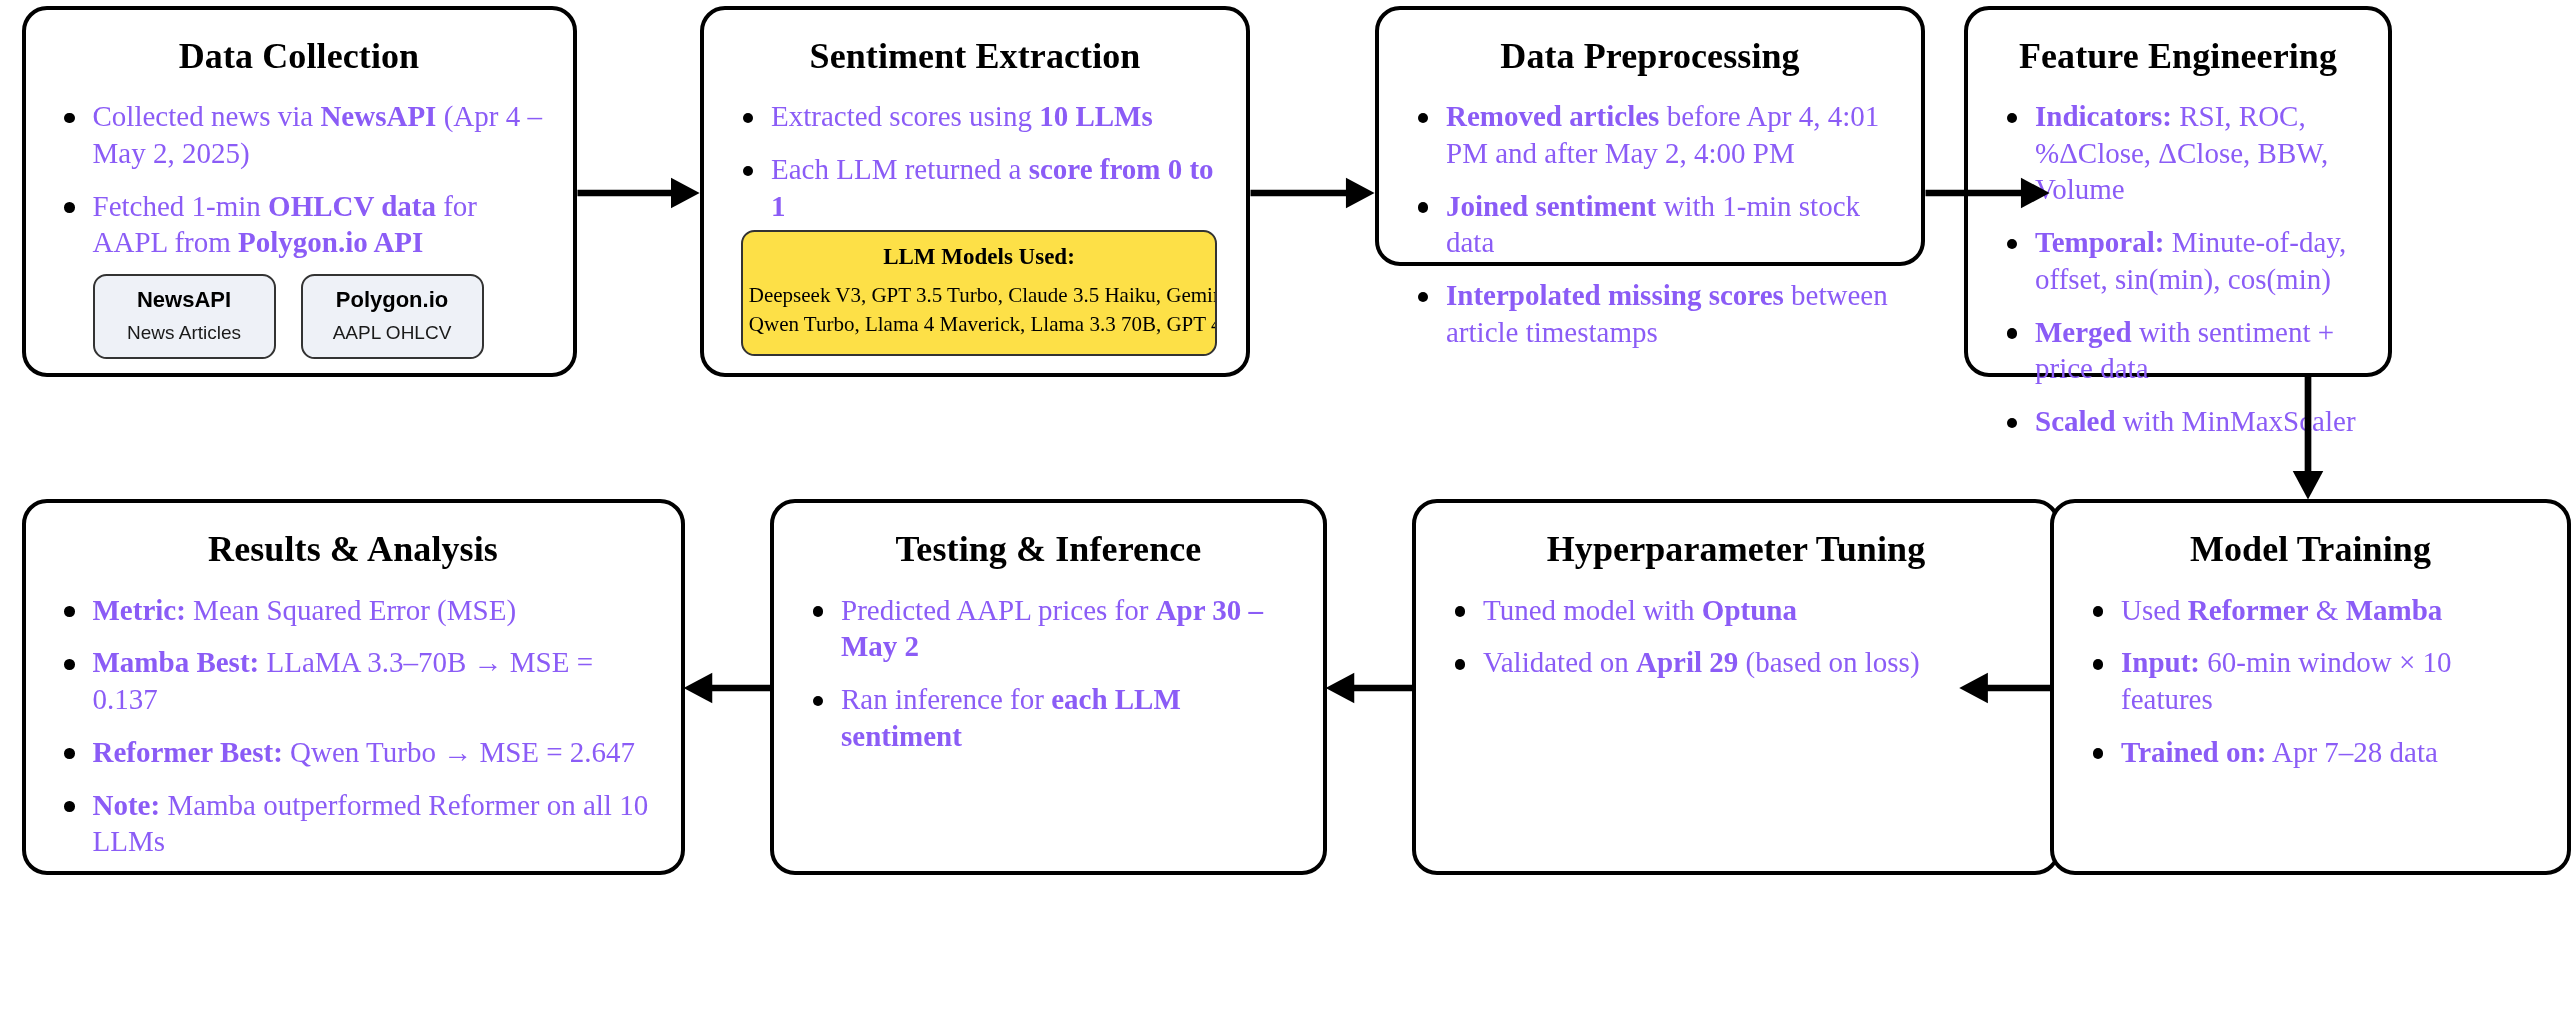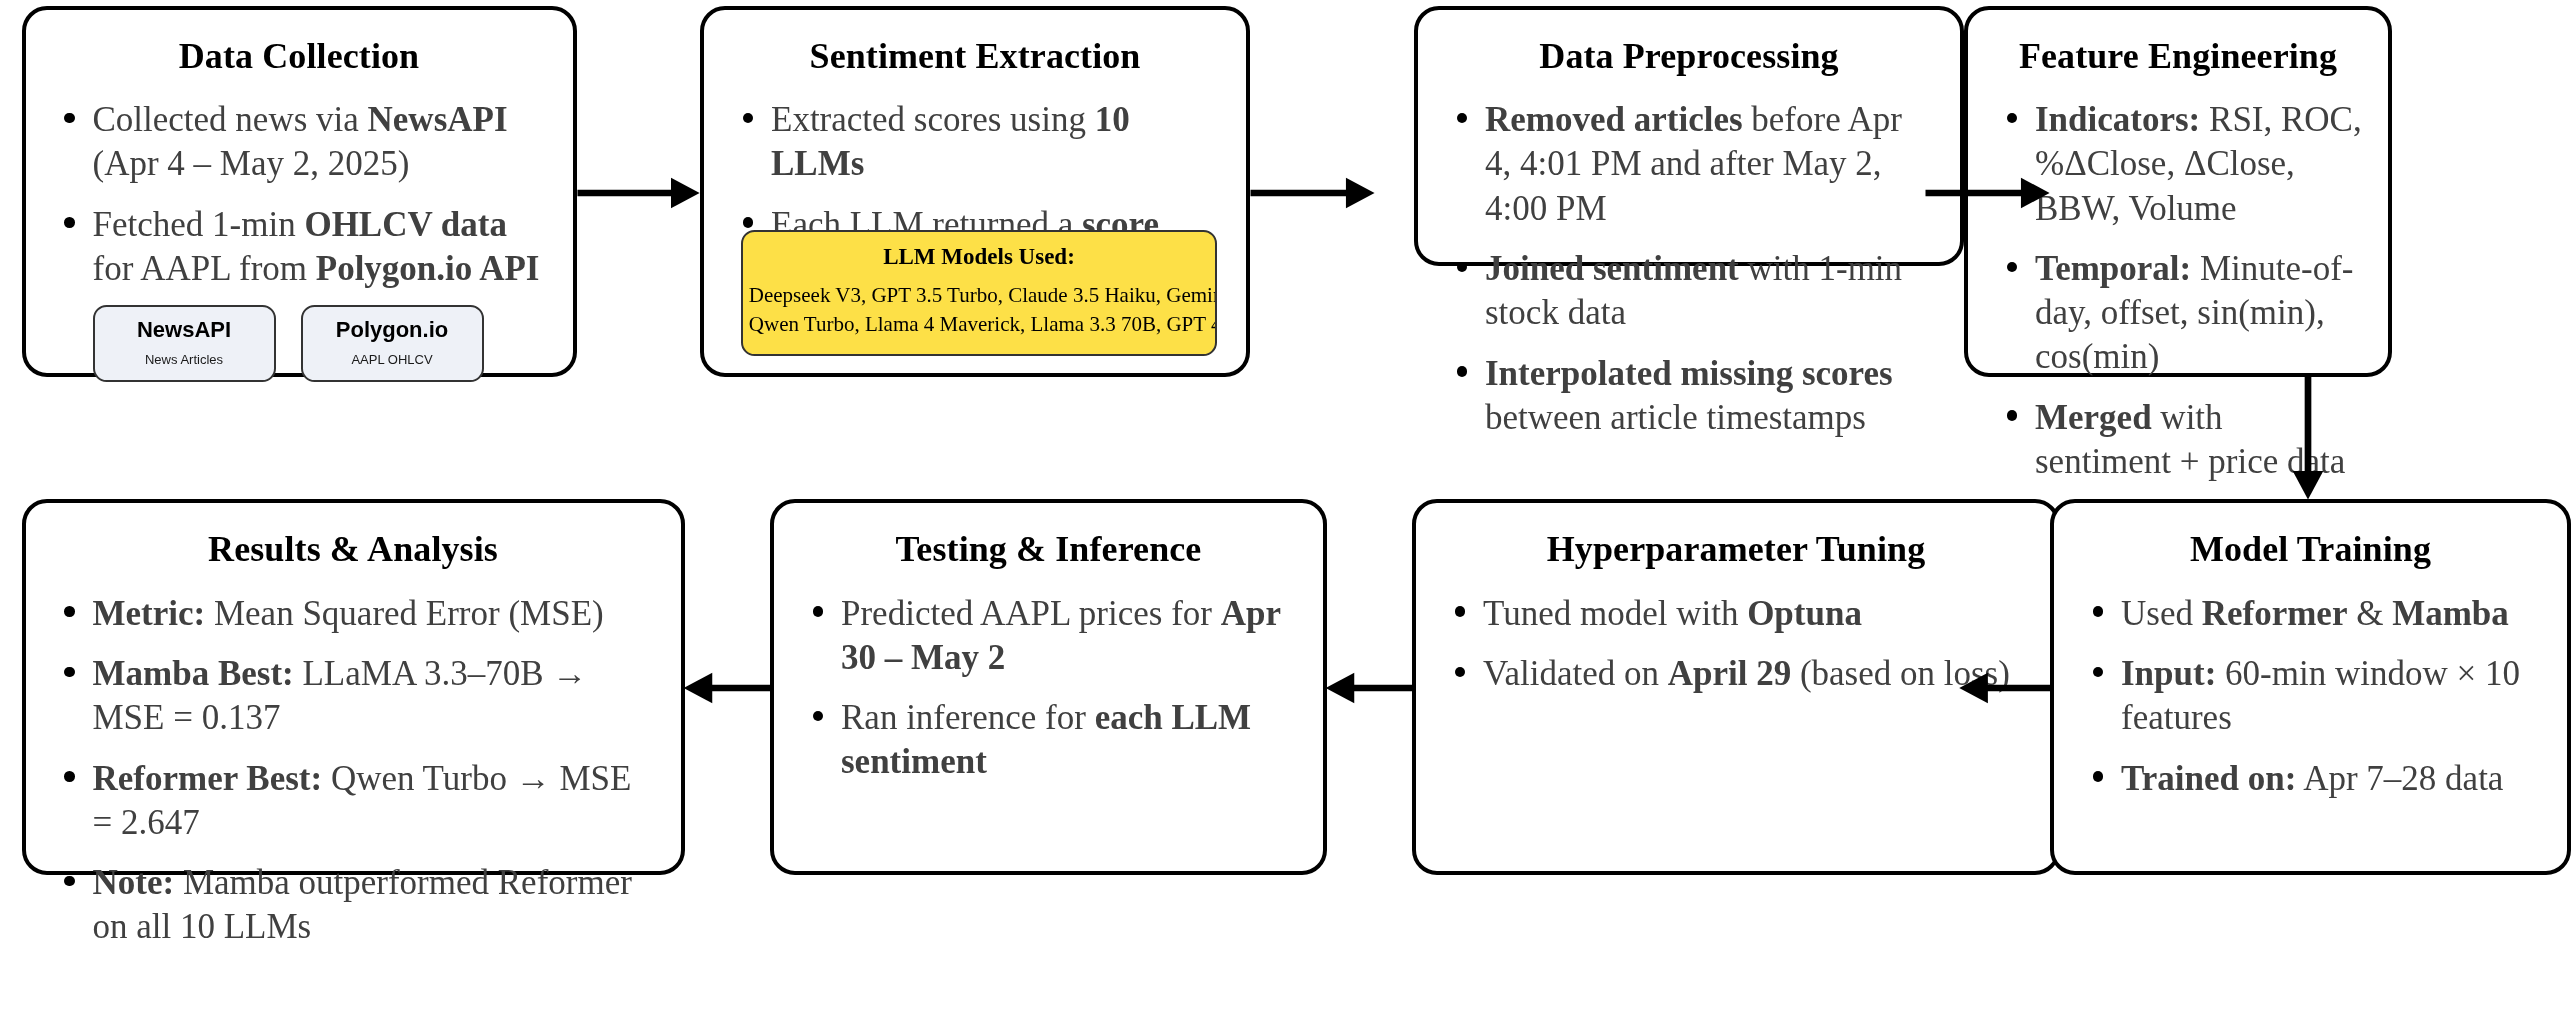"Data Preprocessing" div.node { left: 1406px -> 1367px }
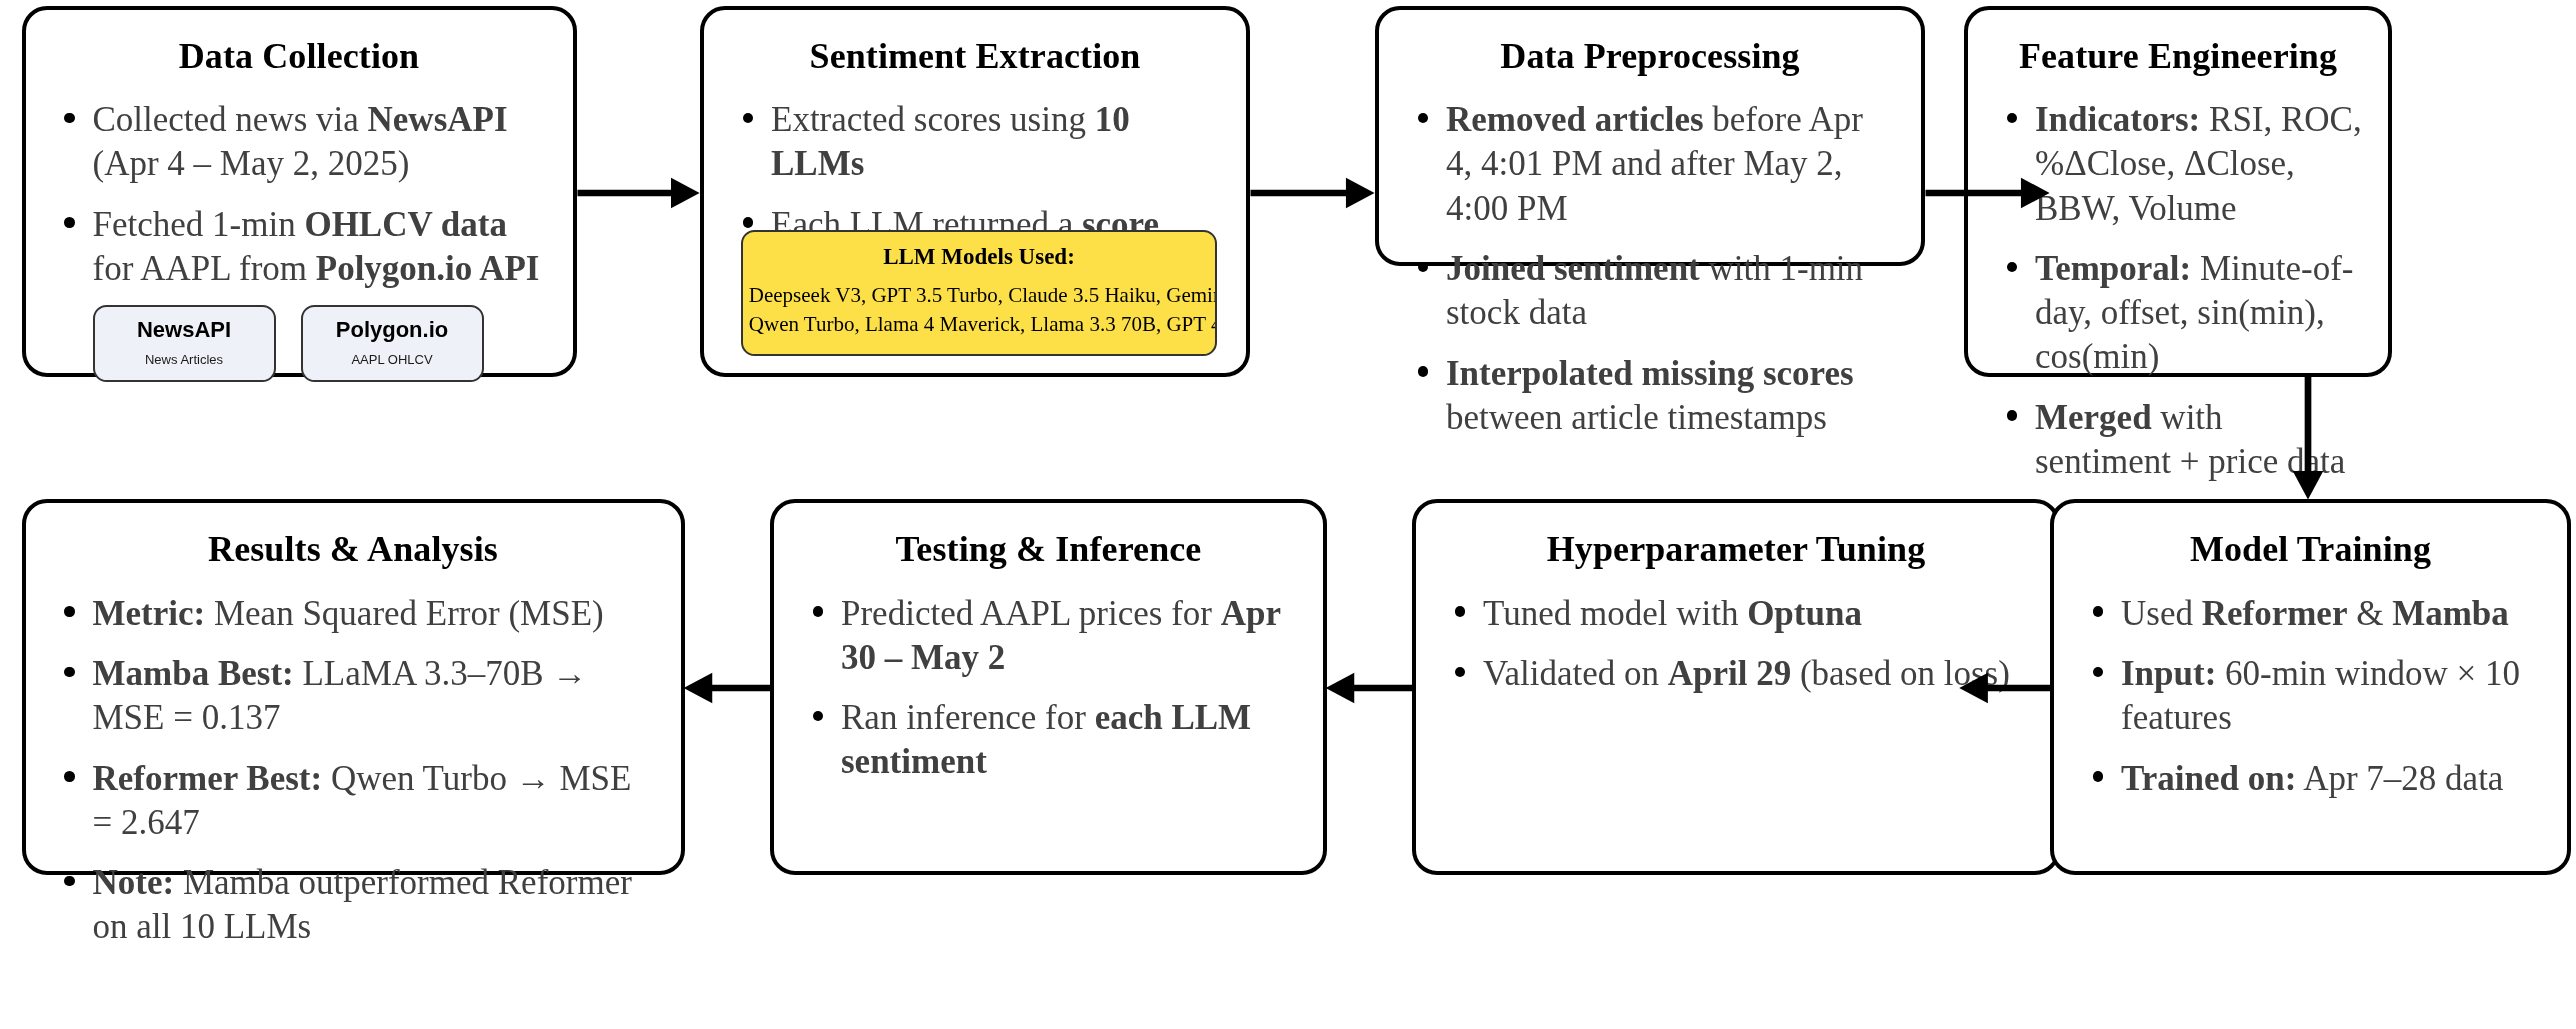"Collected news via NewsAPI (Apr" .bullets li { color: #404040 -> #8b5cf6; font-size: 35px -> 29px }
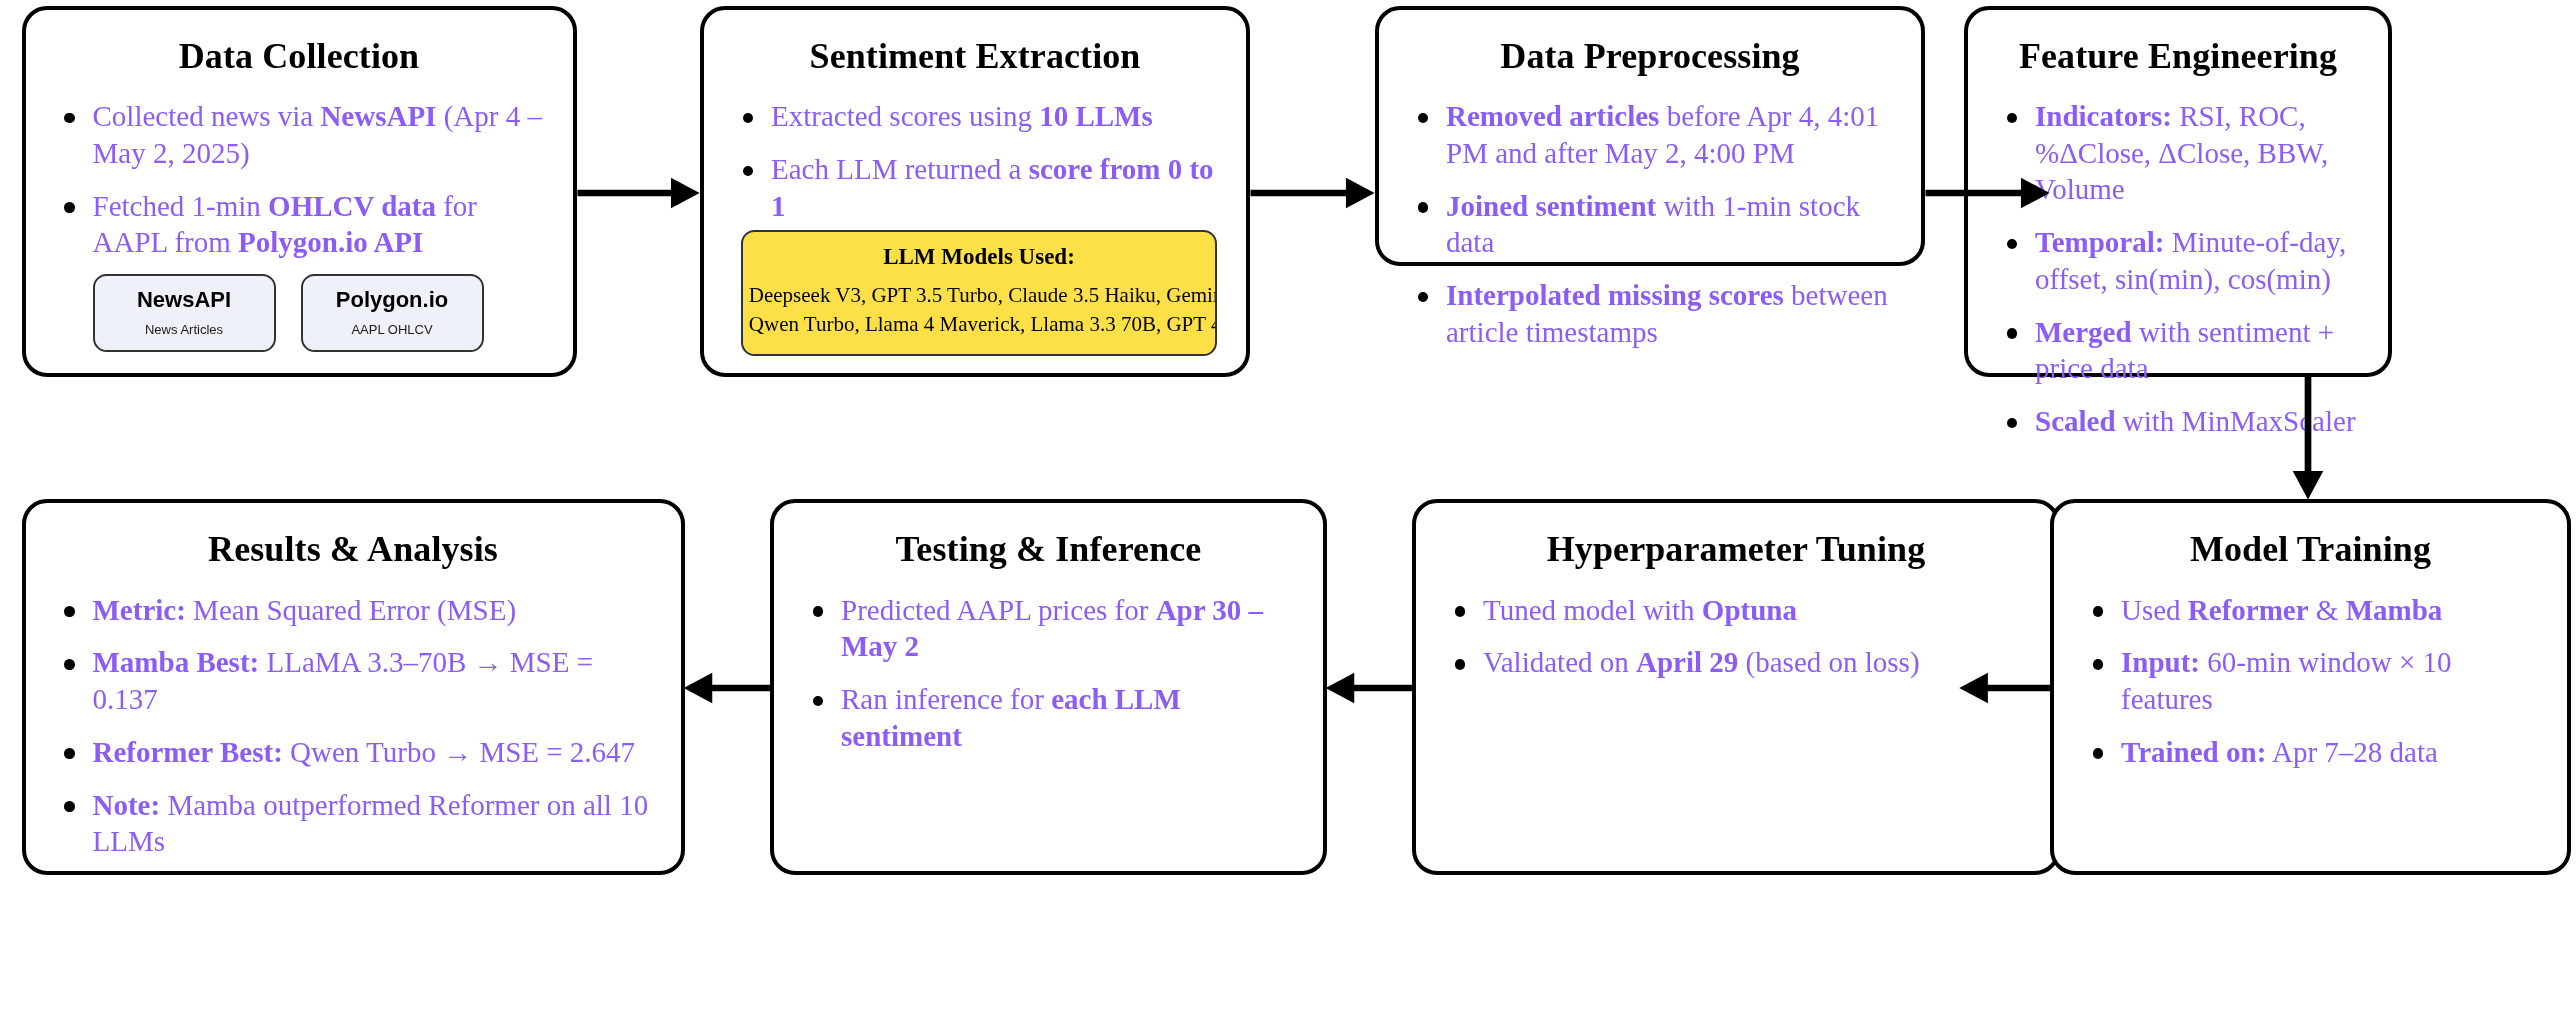"News Articles" .badge-sub { font-size: 13px -> 19px }
